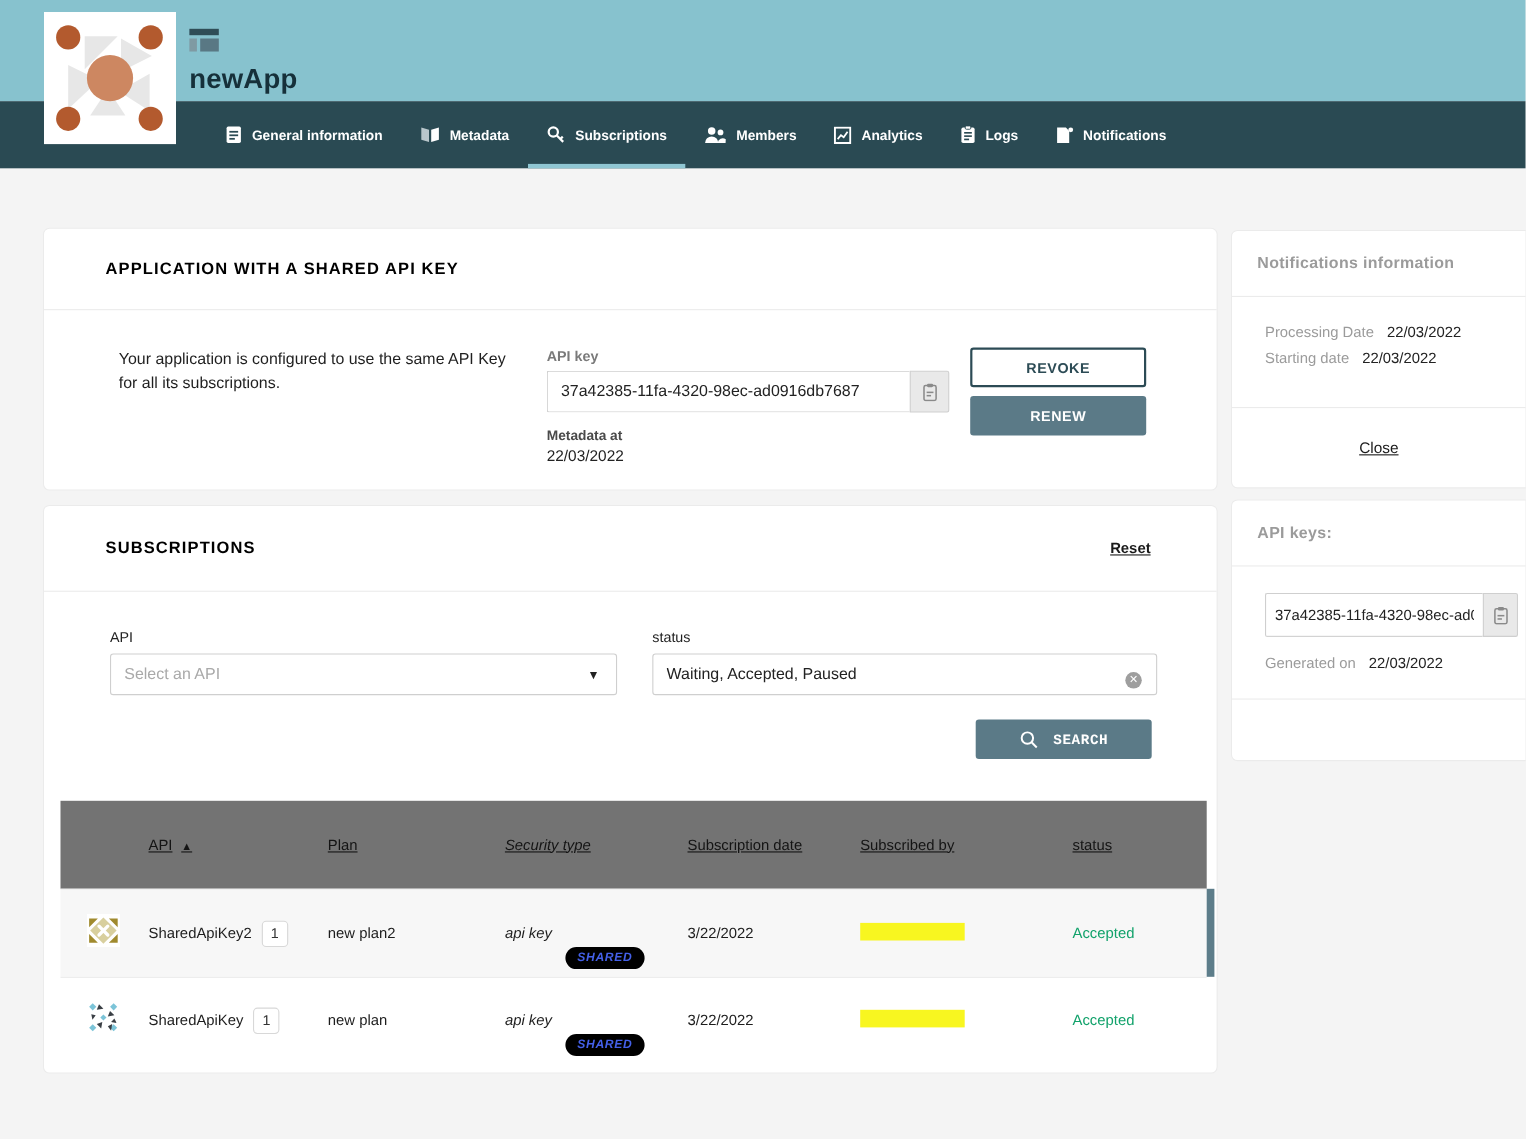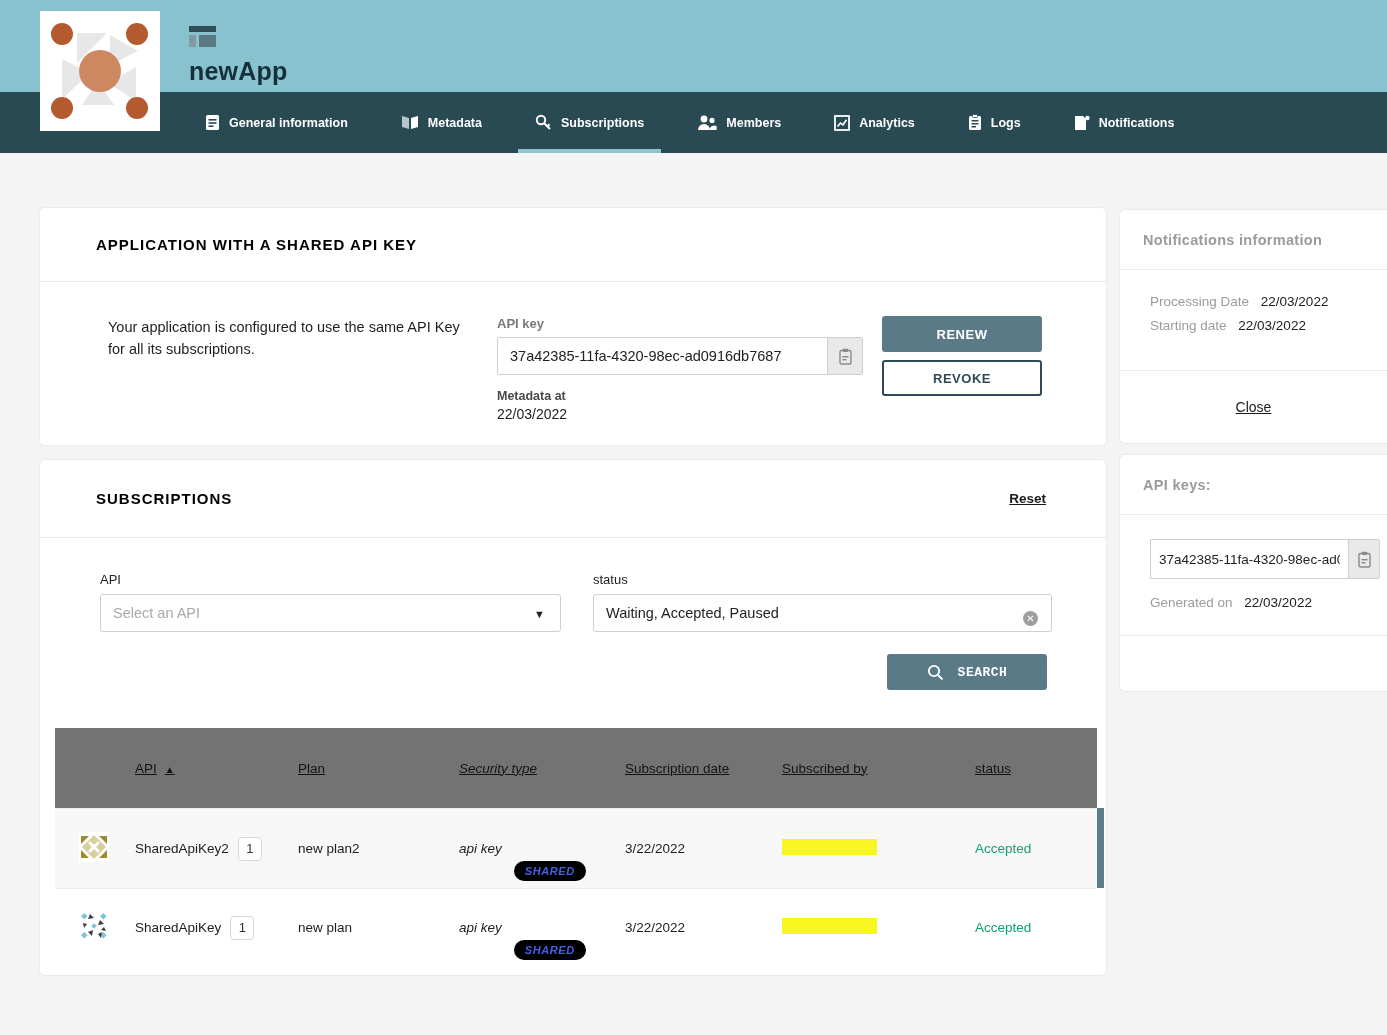"newApp" .title-block { left: 189px -> 172px }
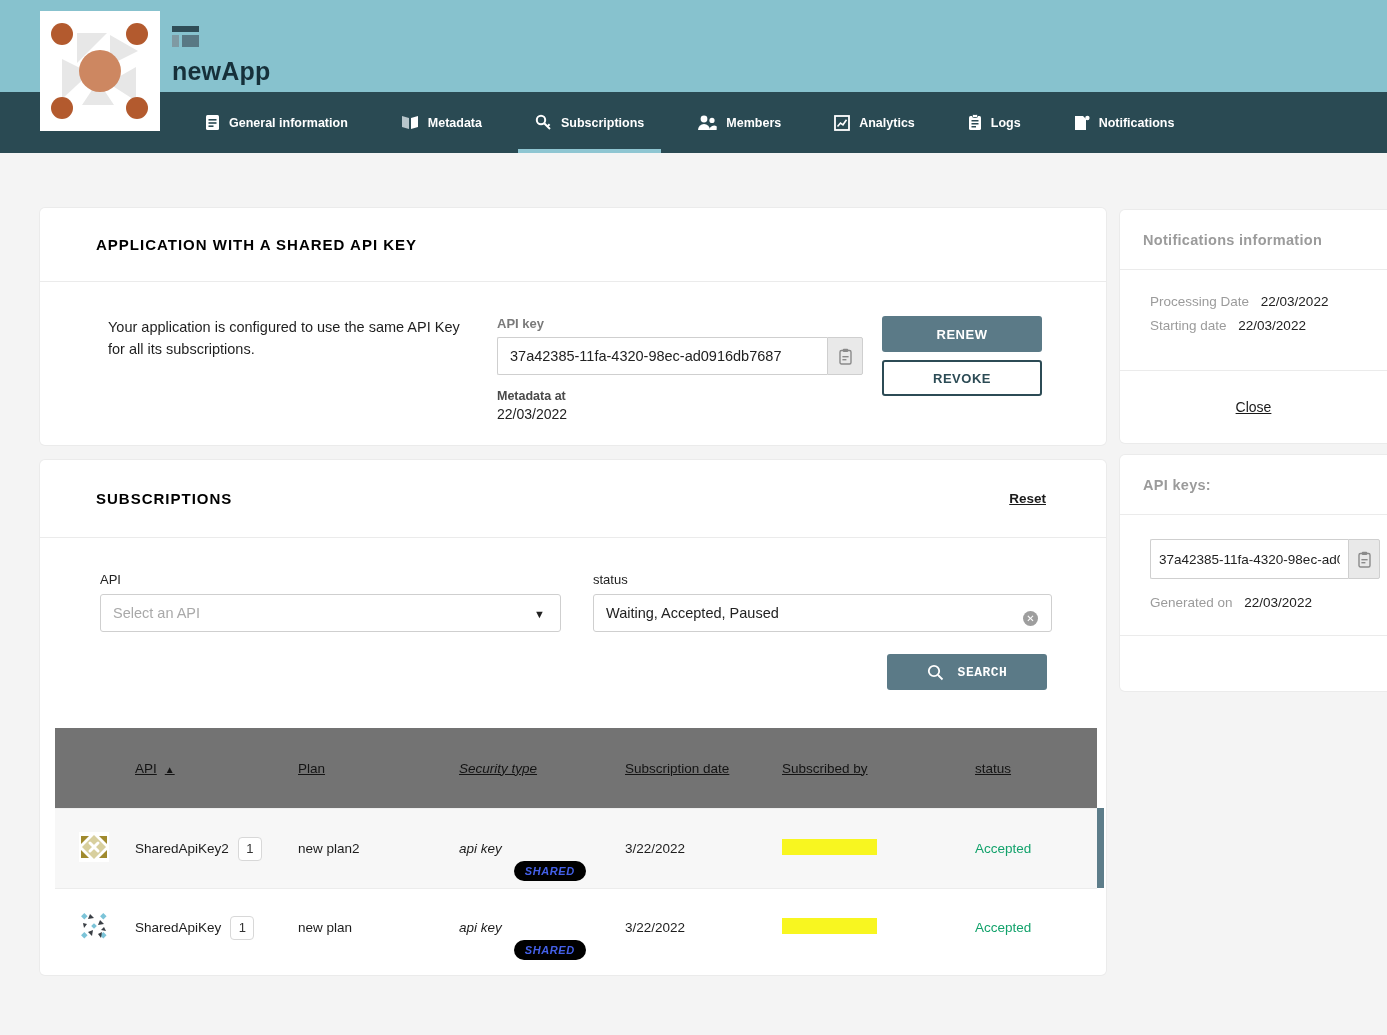"General information" .navbar { gap: 19px -> none }
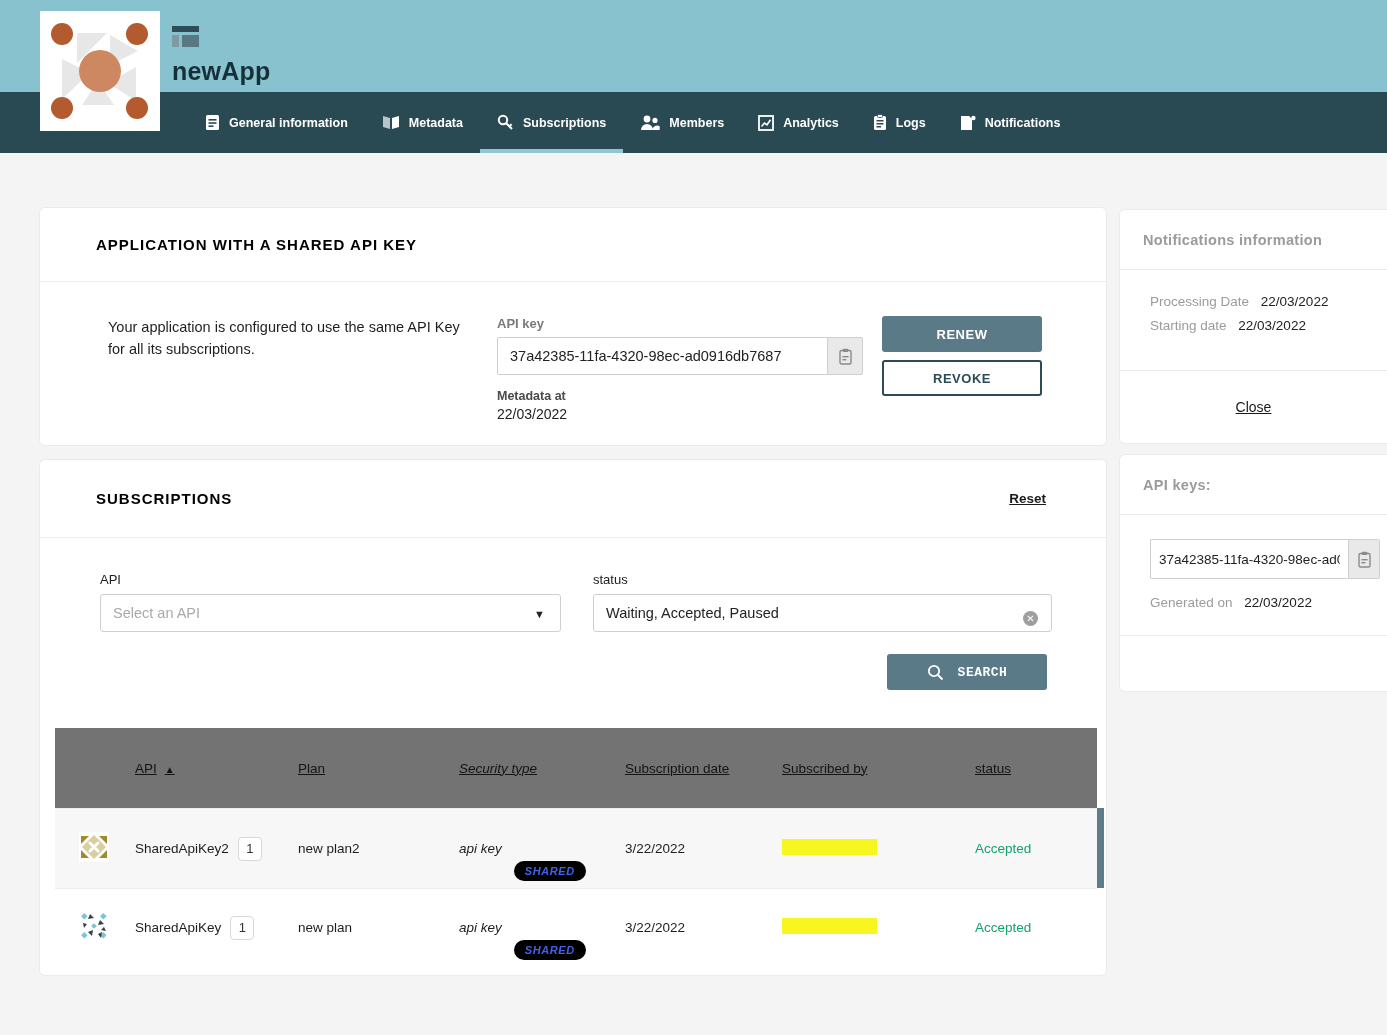"RENEW" button.btn { order: before "REVOKE" -> after "REVOKE" }
